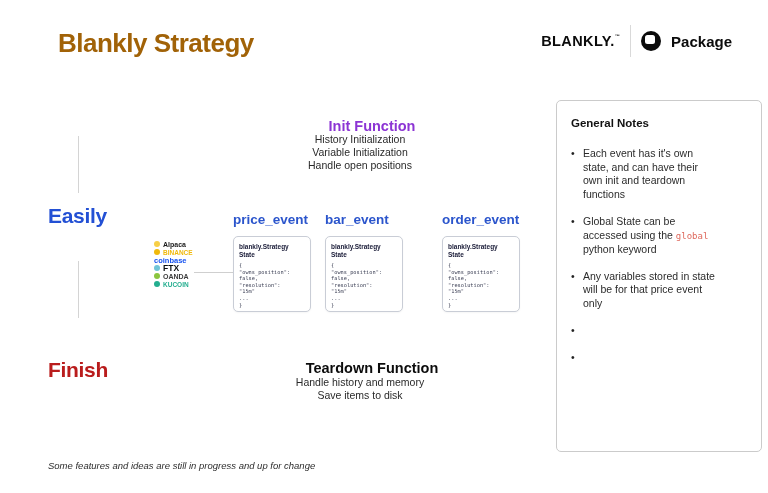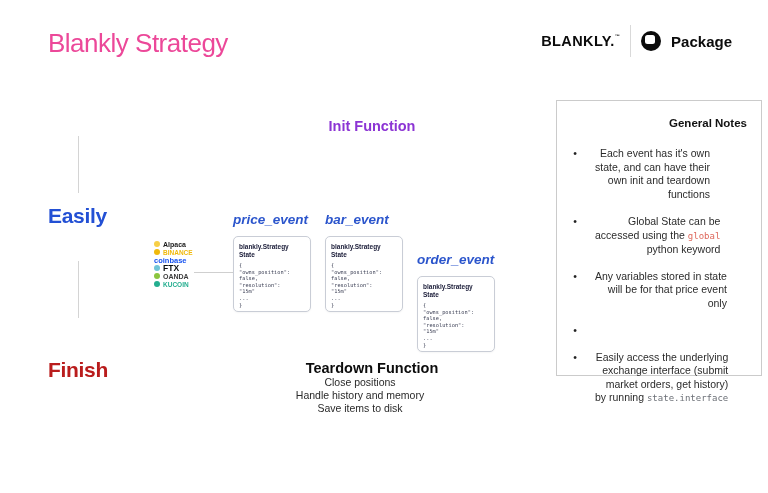"Blankly Strategy" .page-title { color: #ec4899 -> #a16207; font-weight: normal -> bold; left: 48px -> 58px }
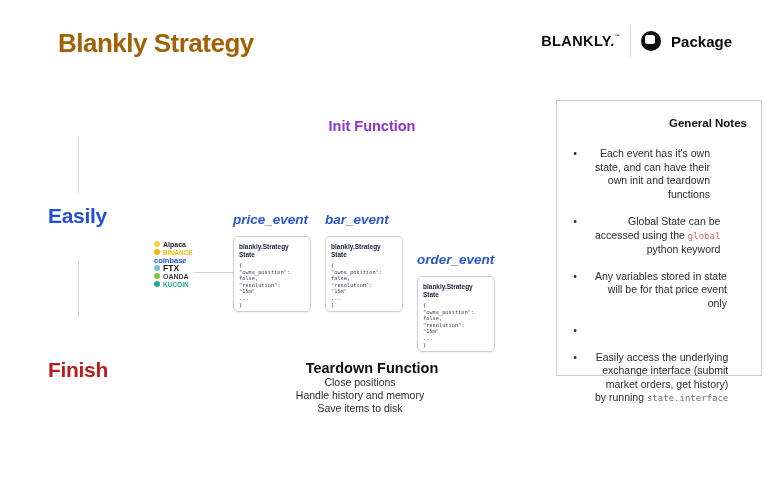"General Notes" .notes { border-radius: 0 -> 5px; height: 276px -> 352px; text-align: right -> none }
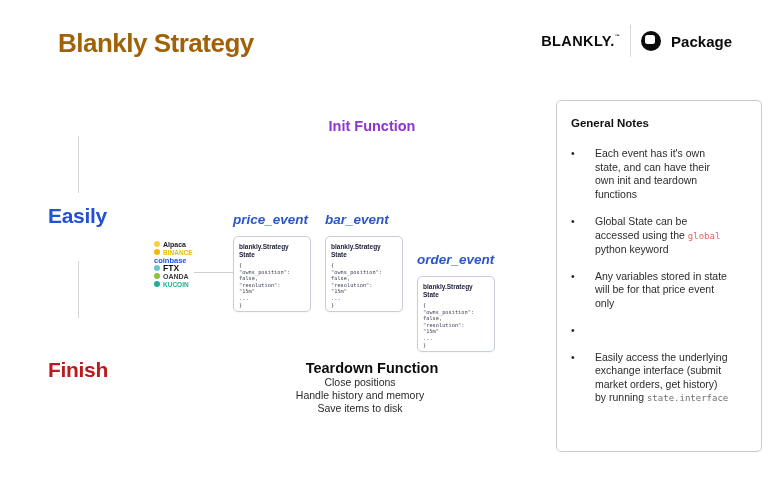"History Initialization" div.fn-items { html: none -> <div> <div><span>History Initialization</span></div> <div><span>Variable Initialization</span></div> <div><span>Handle open positions</span></div> </div> }
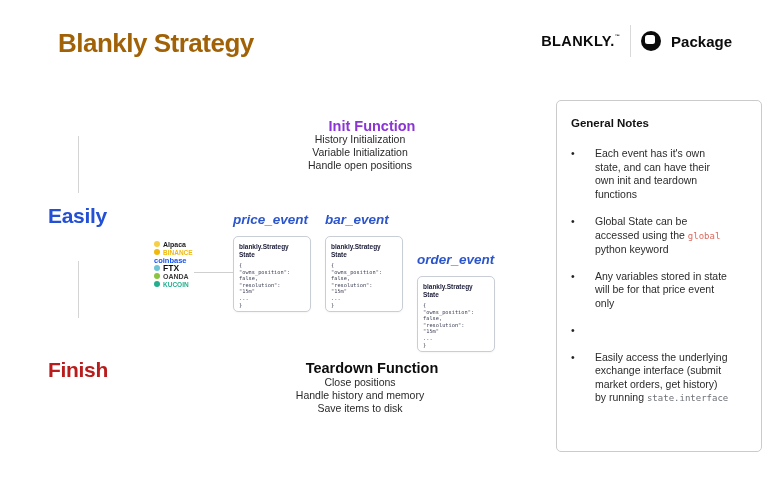"Each event has it's own" .bullet { gap: 18px -> 6px }
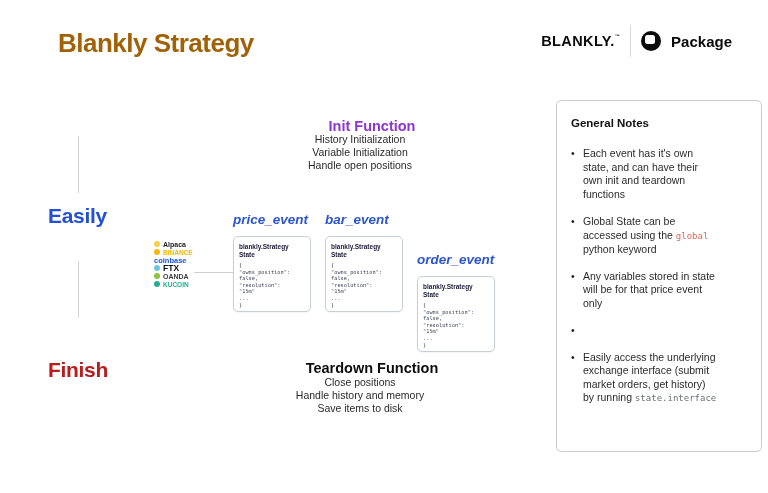"price_event" .ev-header { font-style: italic -> none }
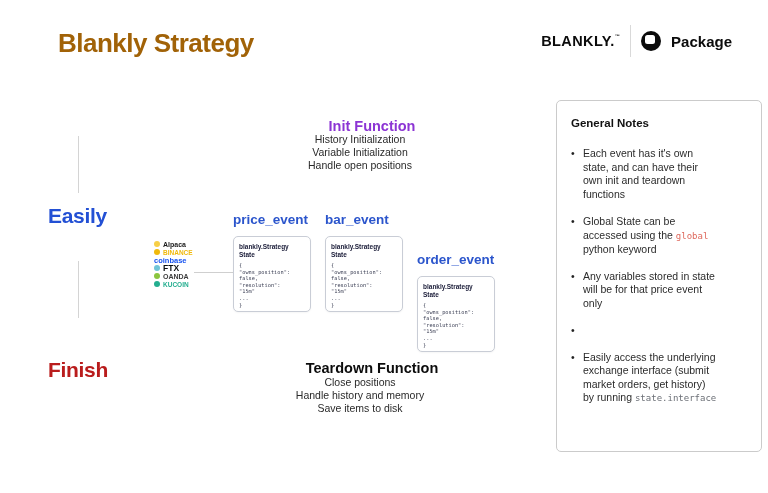"order_event" .evcol-3 { left: 417px -> 442px; margin-top: 40px -> none }
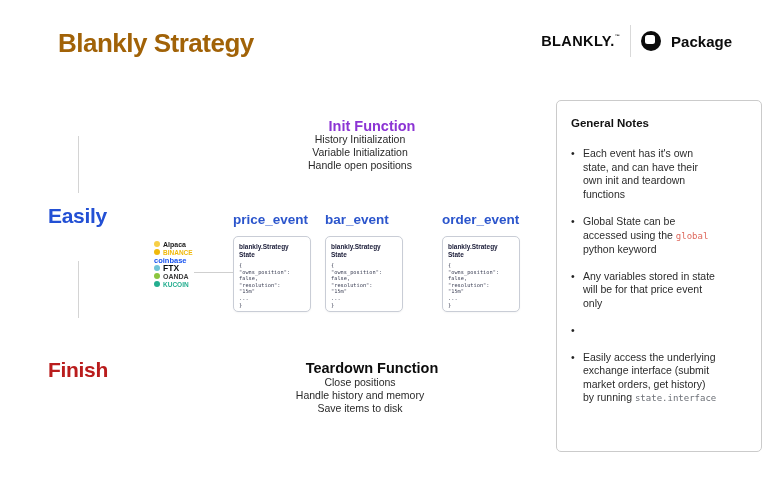"Easily access the underlying" span.b-text { html: <span><span>Easily access the underlying exchange interface (submit market orders, get history) by running </span><span>state.interface</span><span></span></span> -> none }
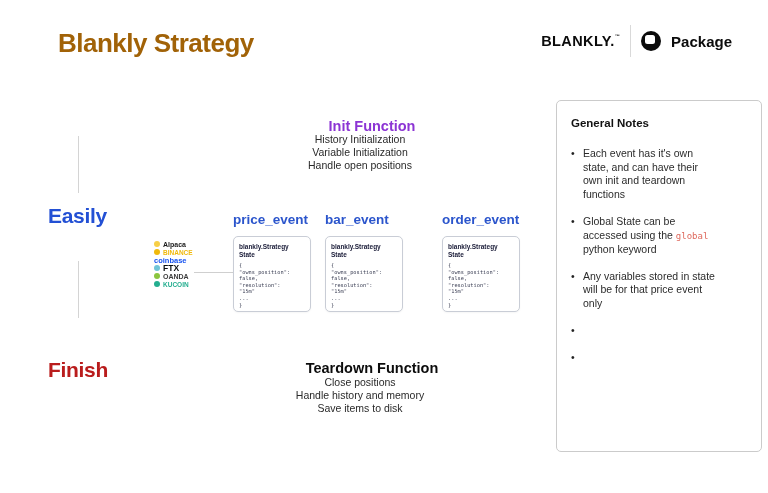"Close positions" div.fn-item { html: <div><span>Close positions</span></div> -> none }
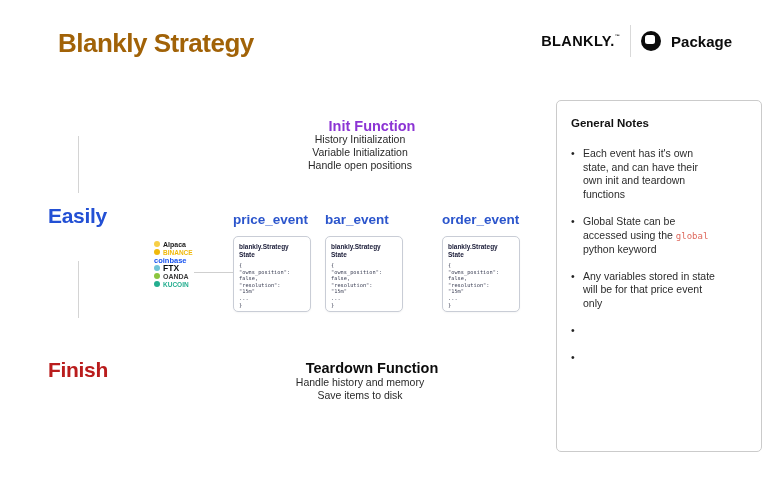"Some features and ideas are" div.footer { html: none -> <div>Some features and ideas are still in progress and up for change</div> }
